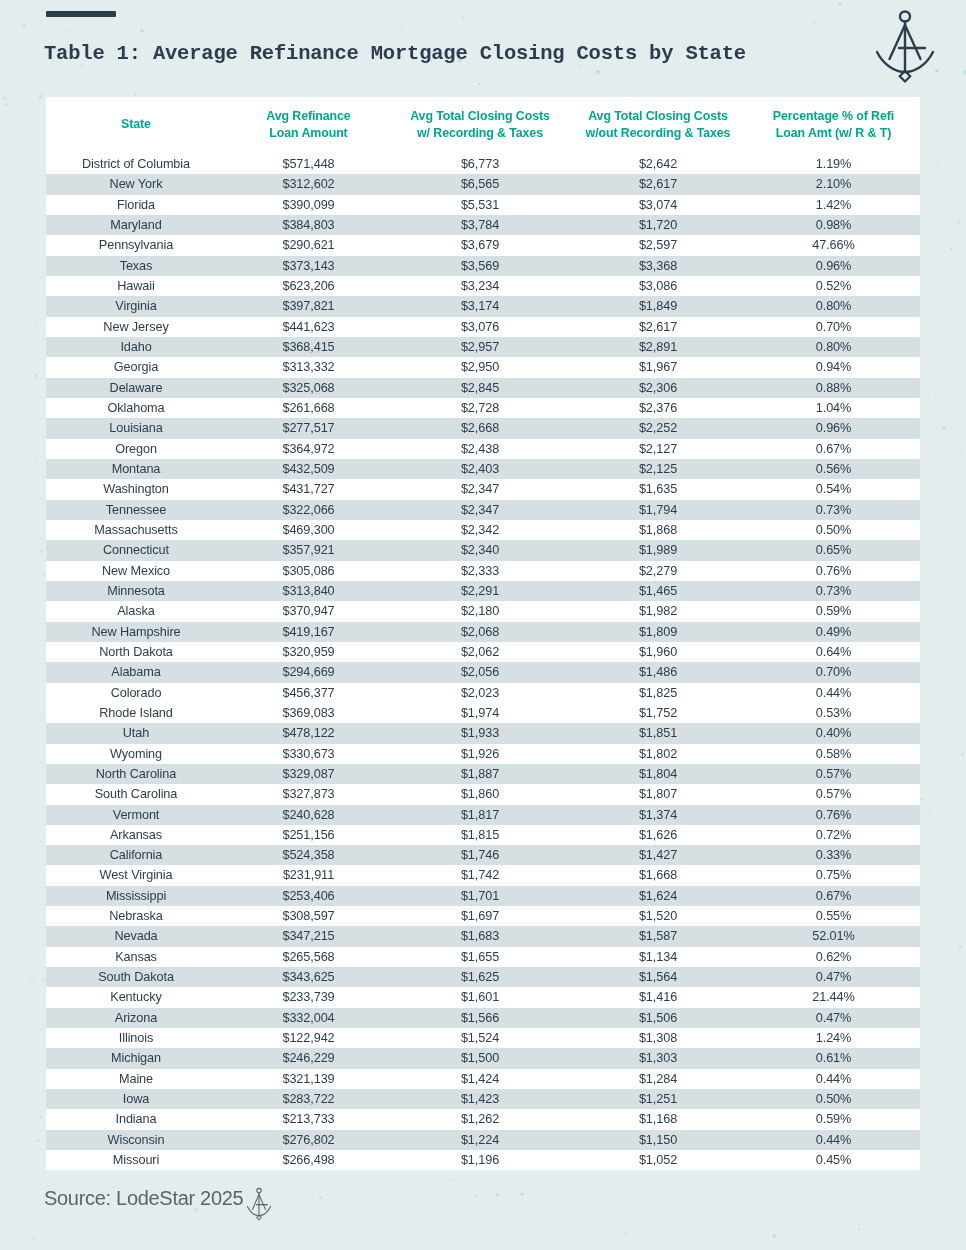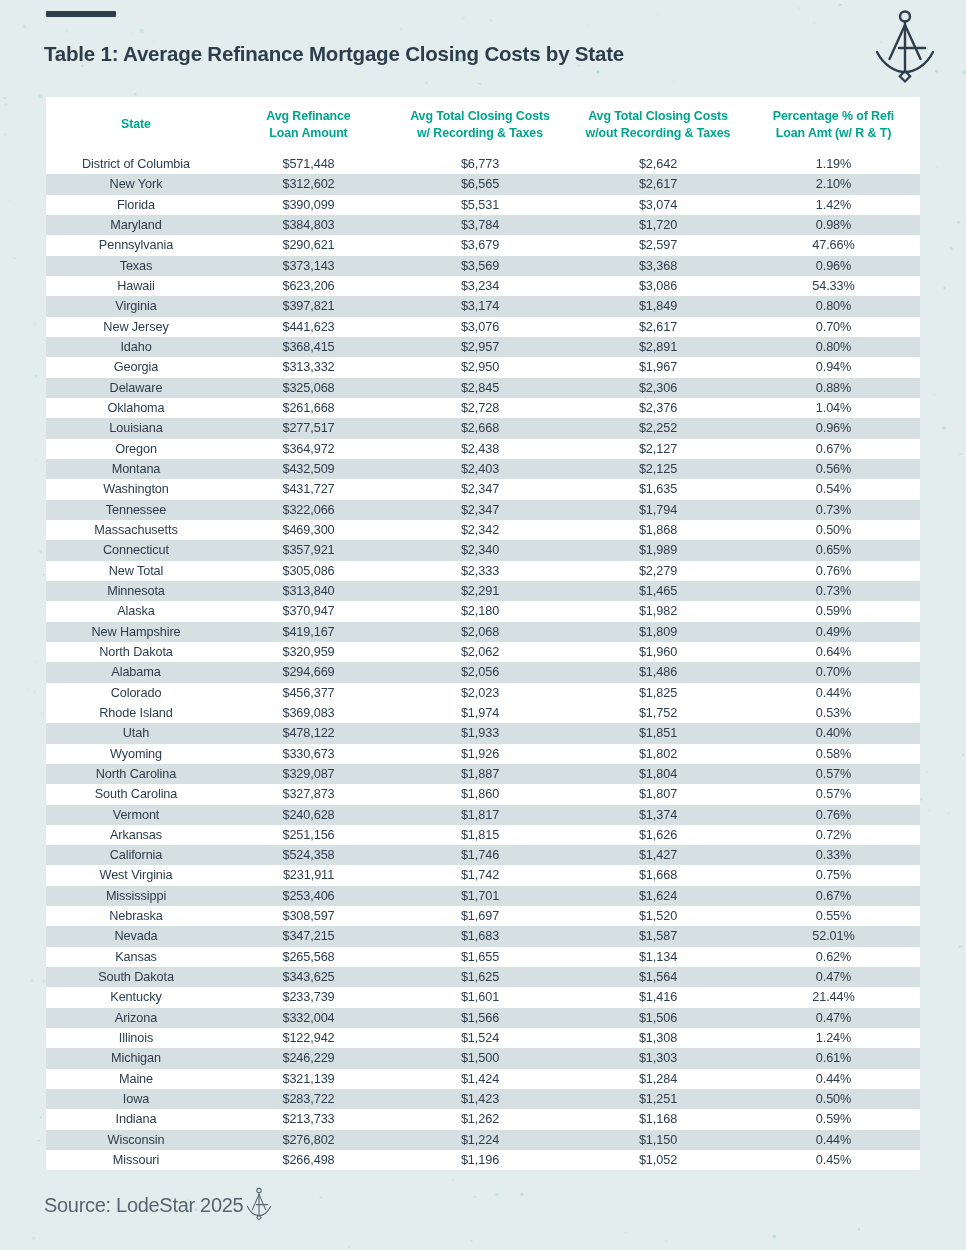"Table 1: Average Refinance Mortgage" .page-title { font-family: none -> Liberation Mono, monospace }
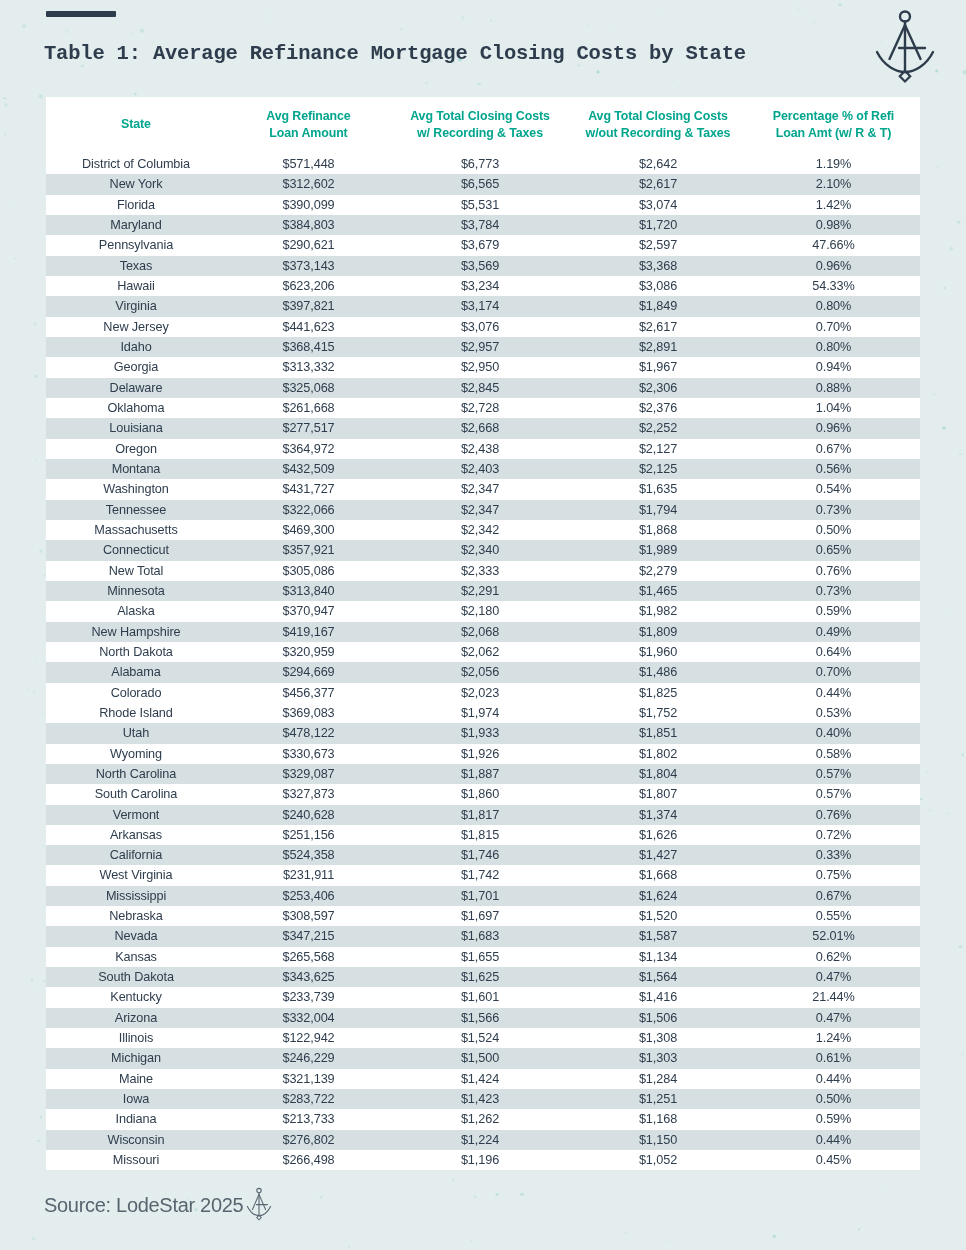"54.33%" td { text: 54.33% -> 0.52% }
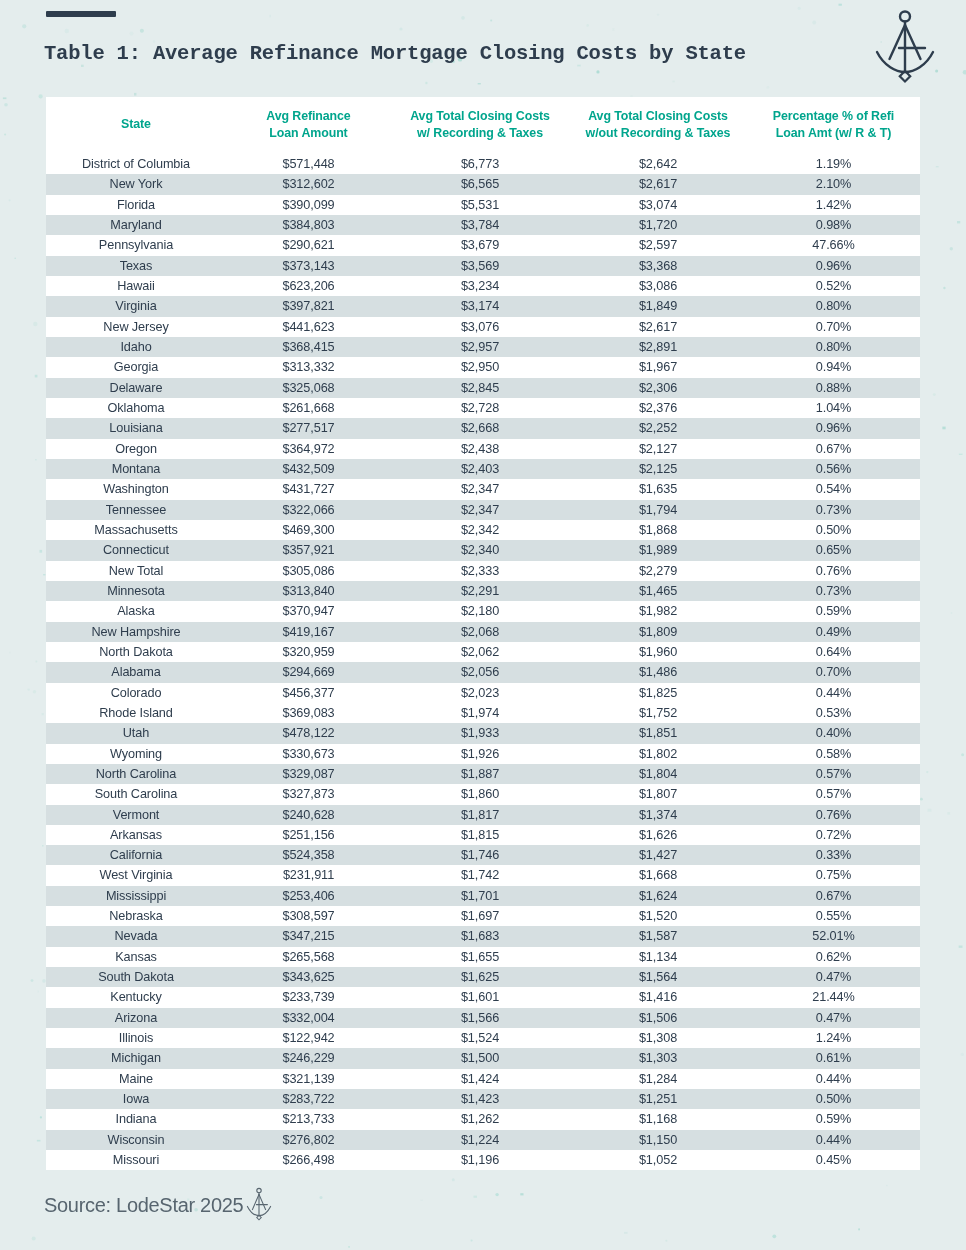"New Total" td { text: Total -> Mexico }
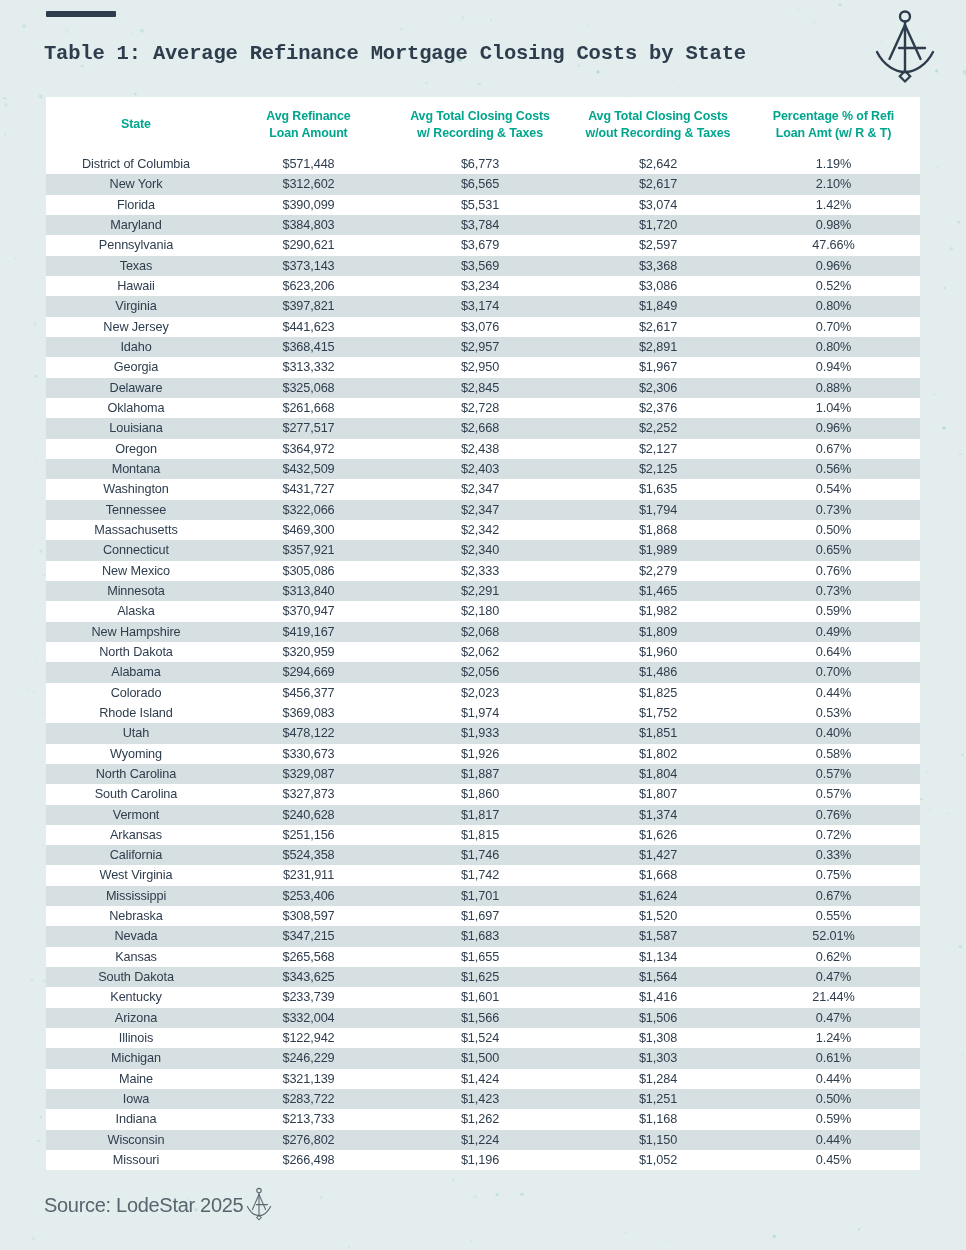"Source: LodeStar 2025" .footer { align-items: center -> none }
